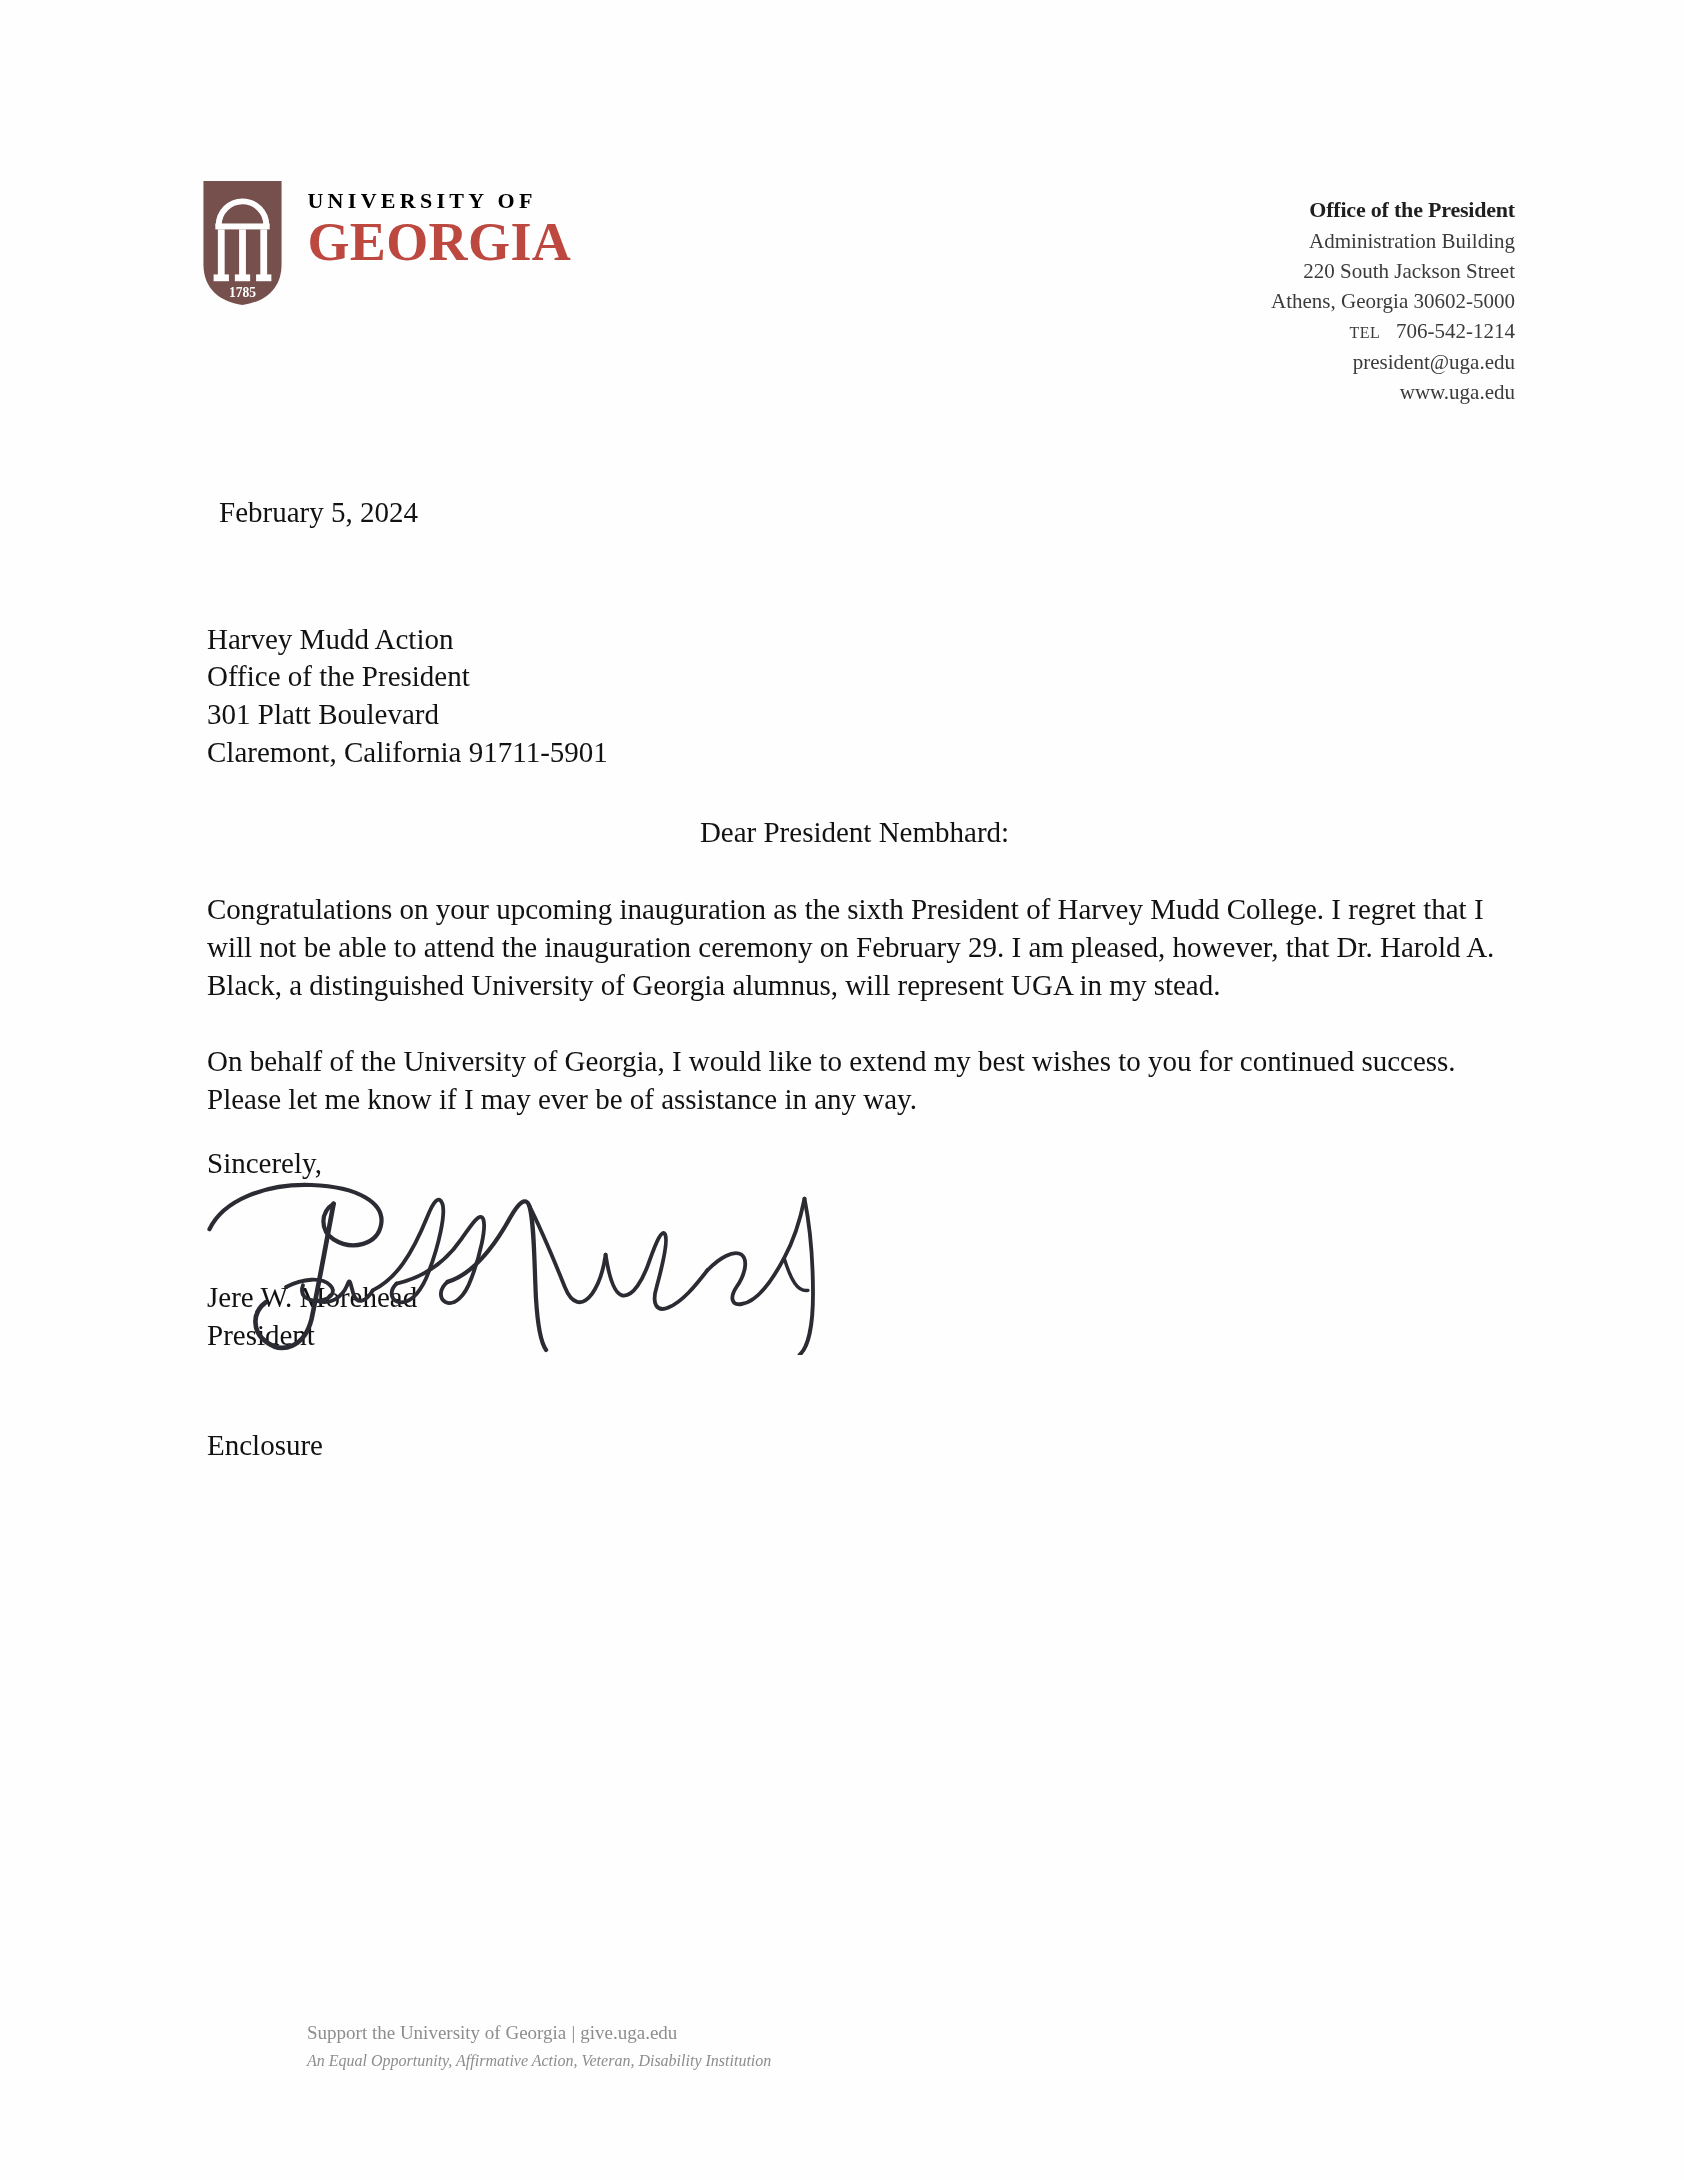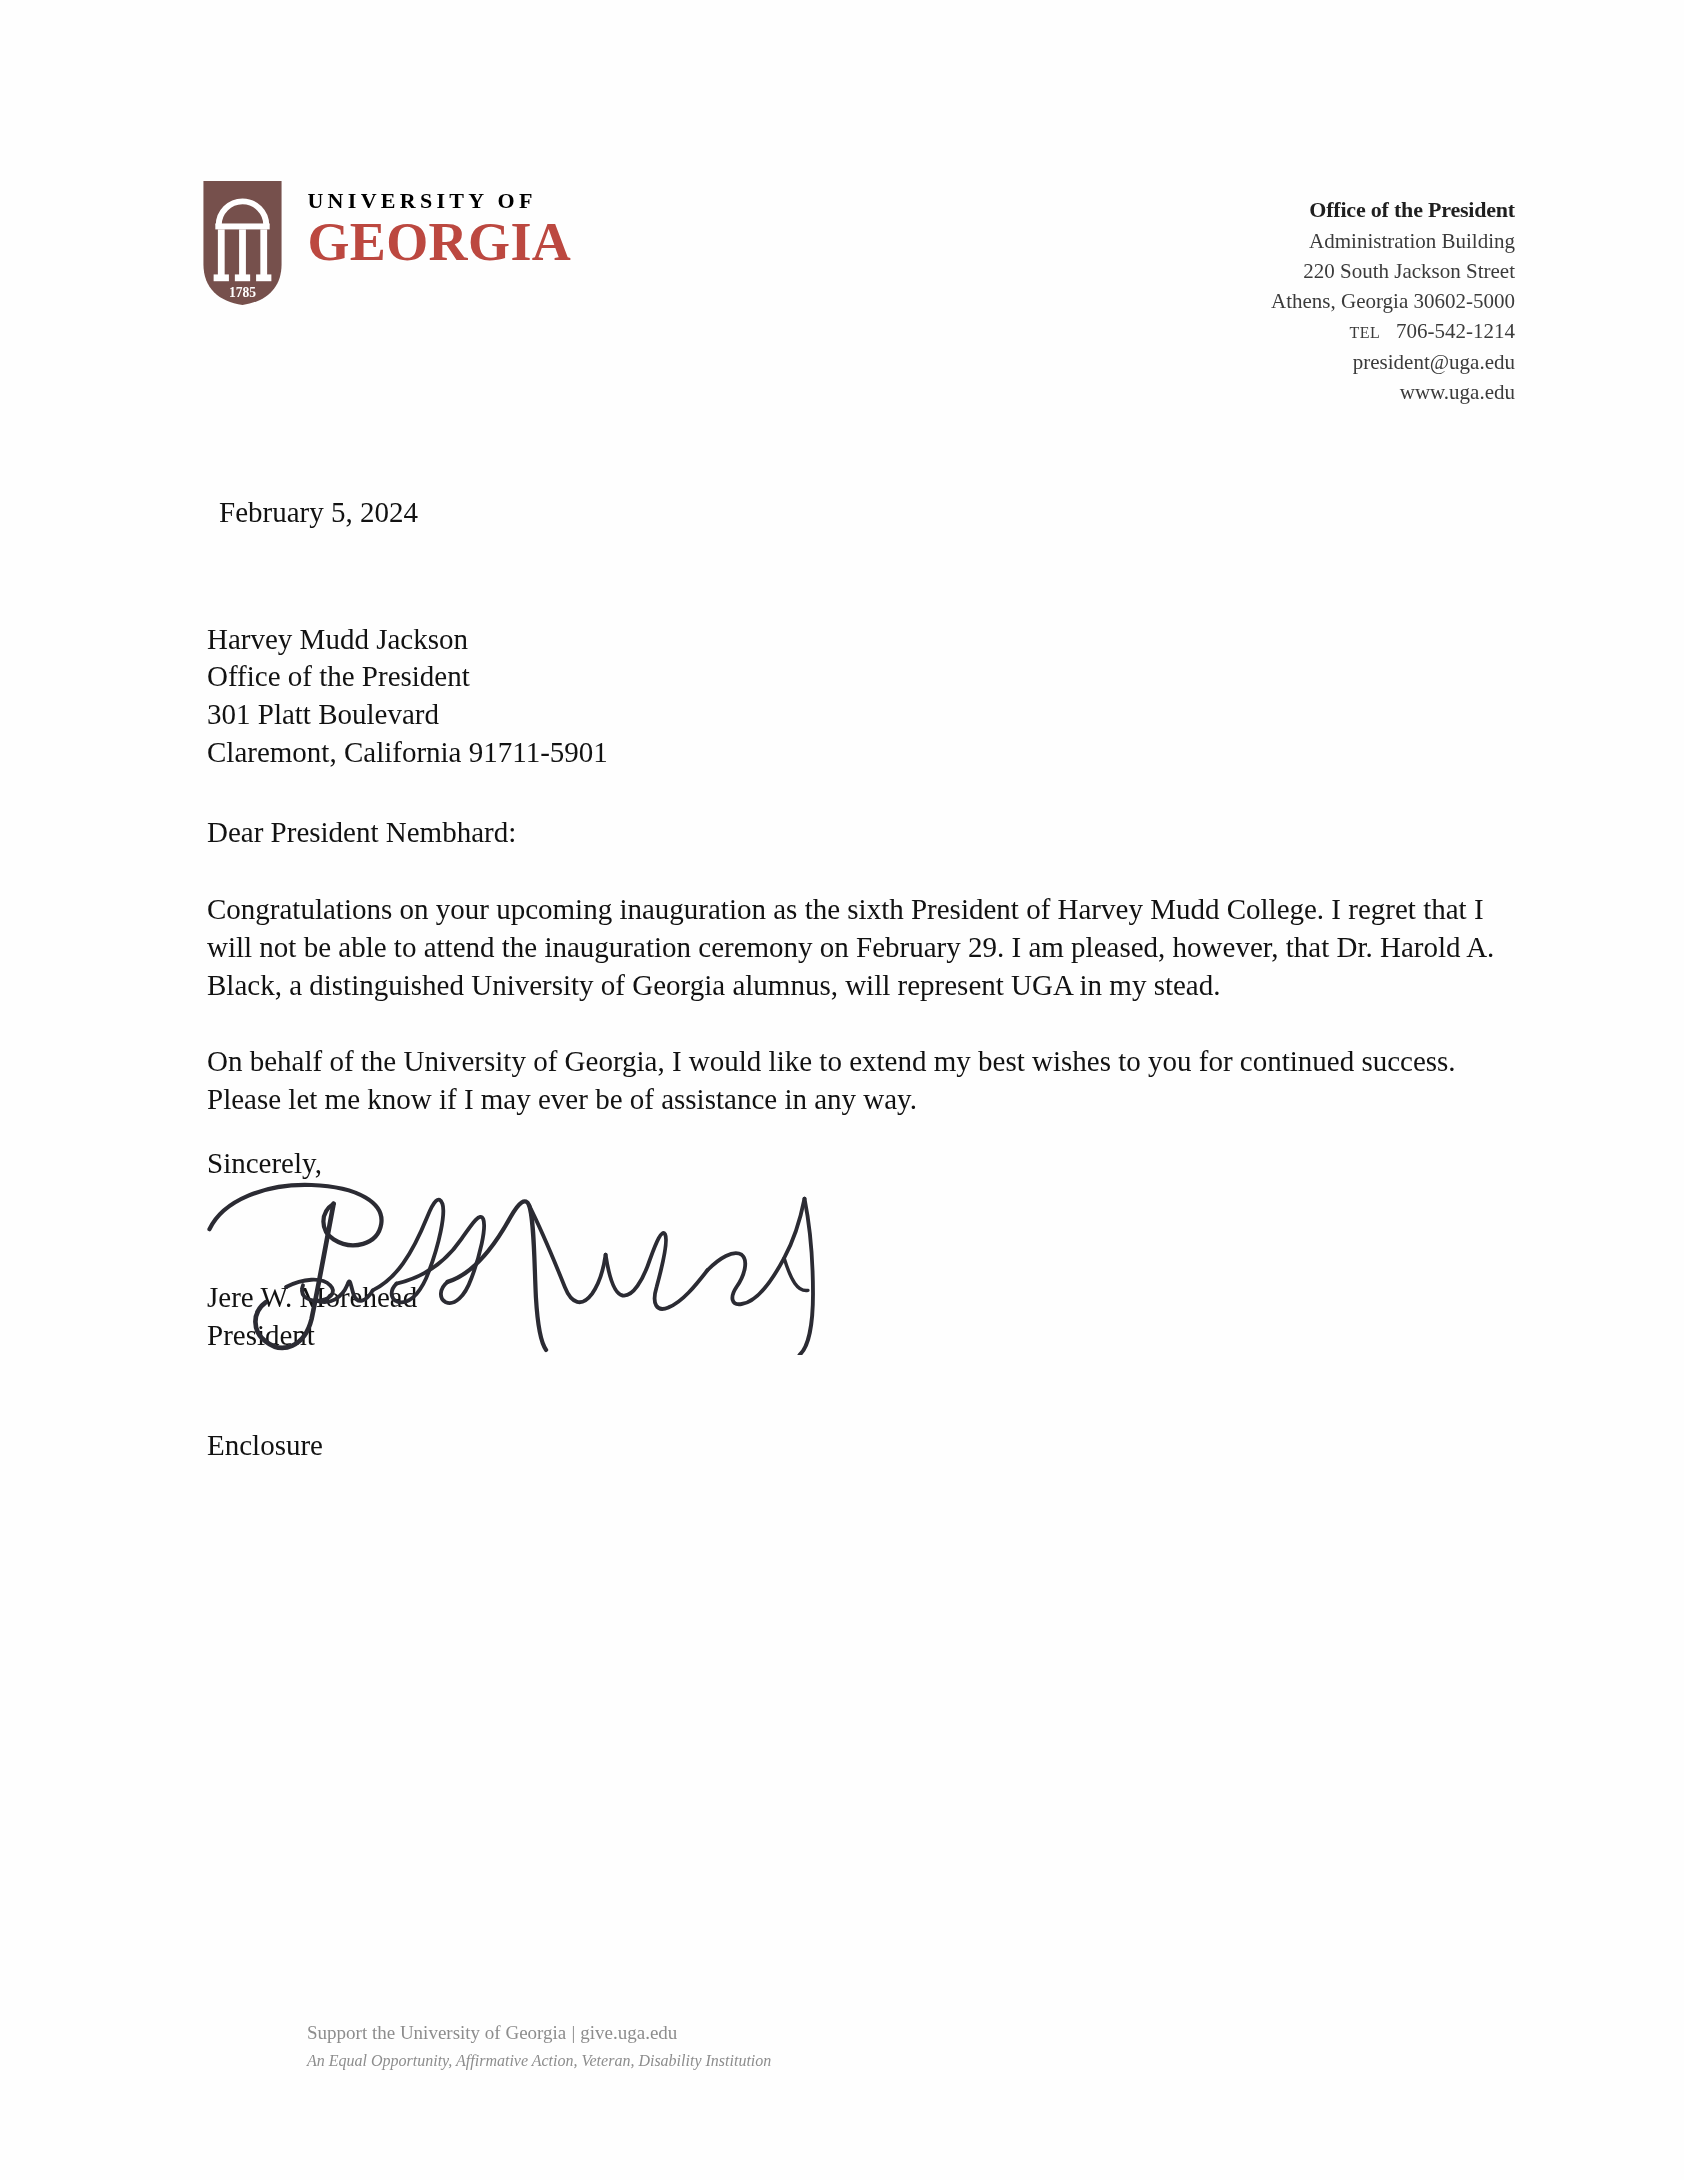"Harvey Mudd Jackson" div { text: Jackson -> Action }
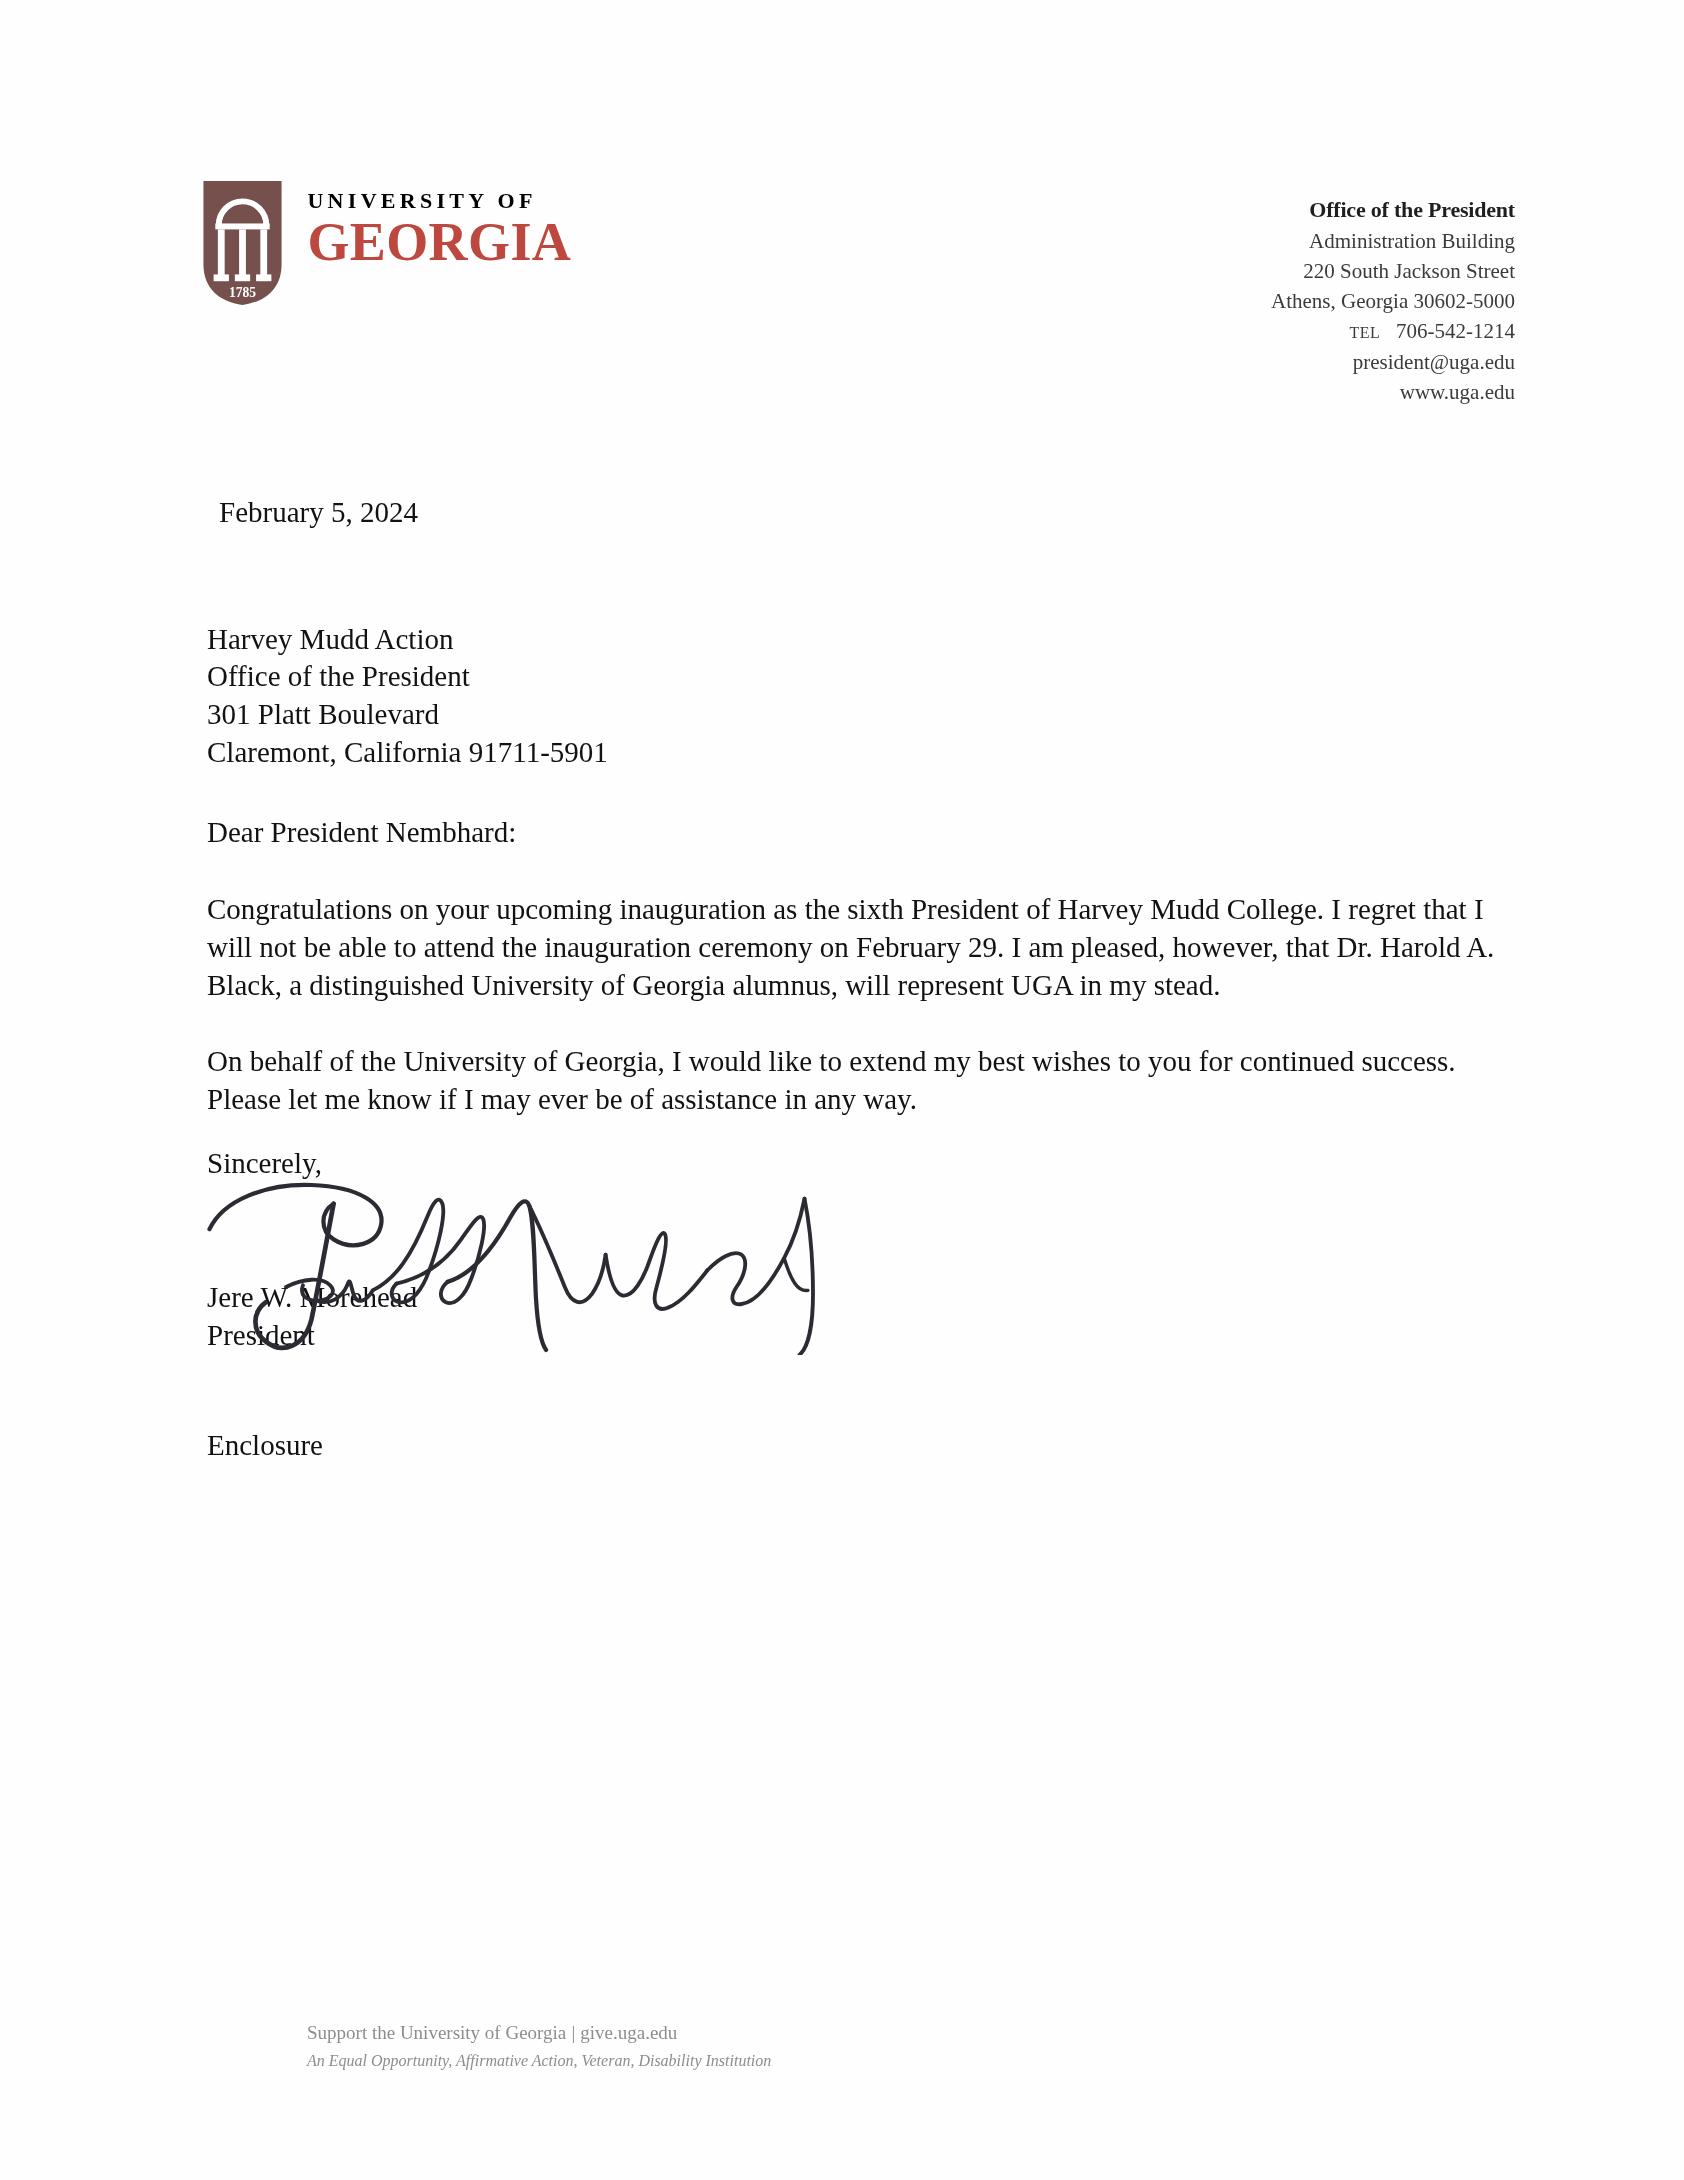"Dear President Nembhard:" .salutation { text-align: none -> center }
